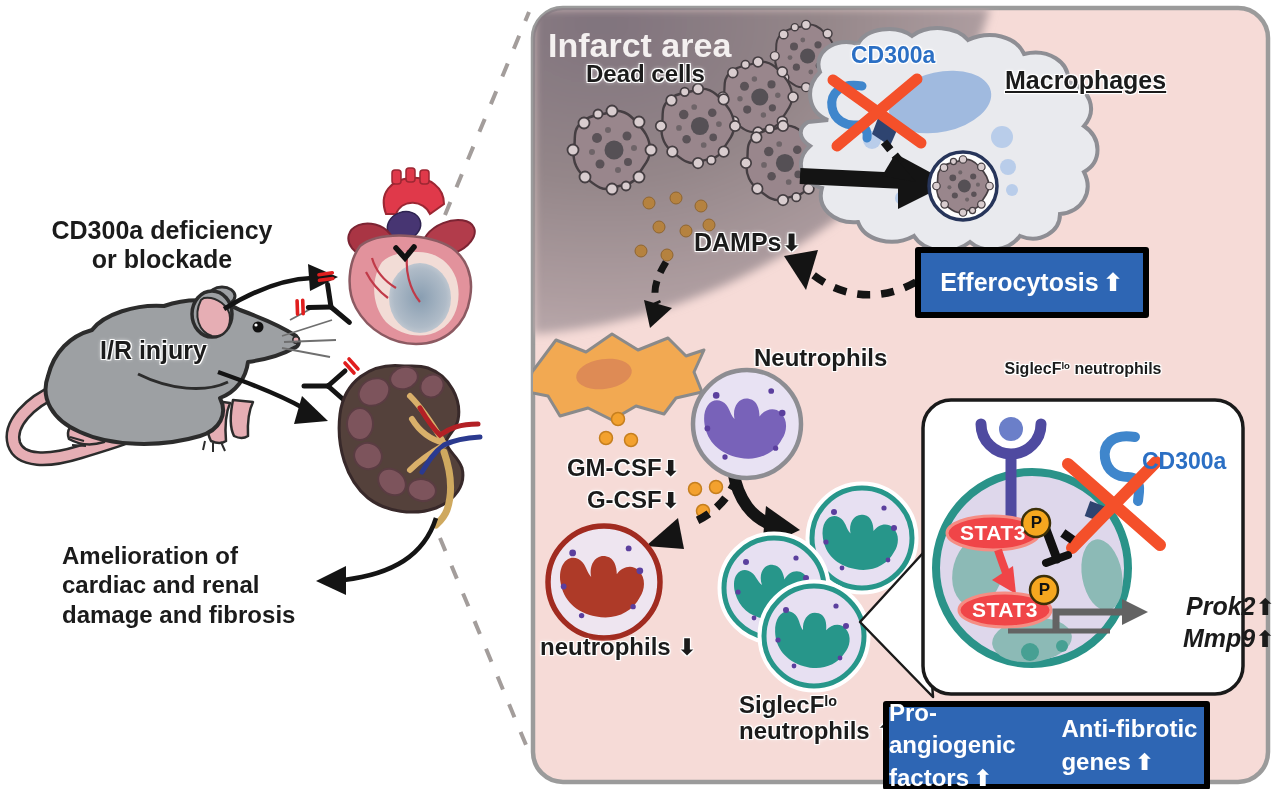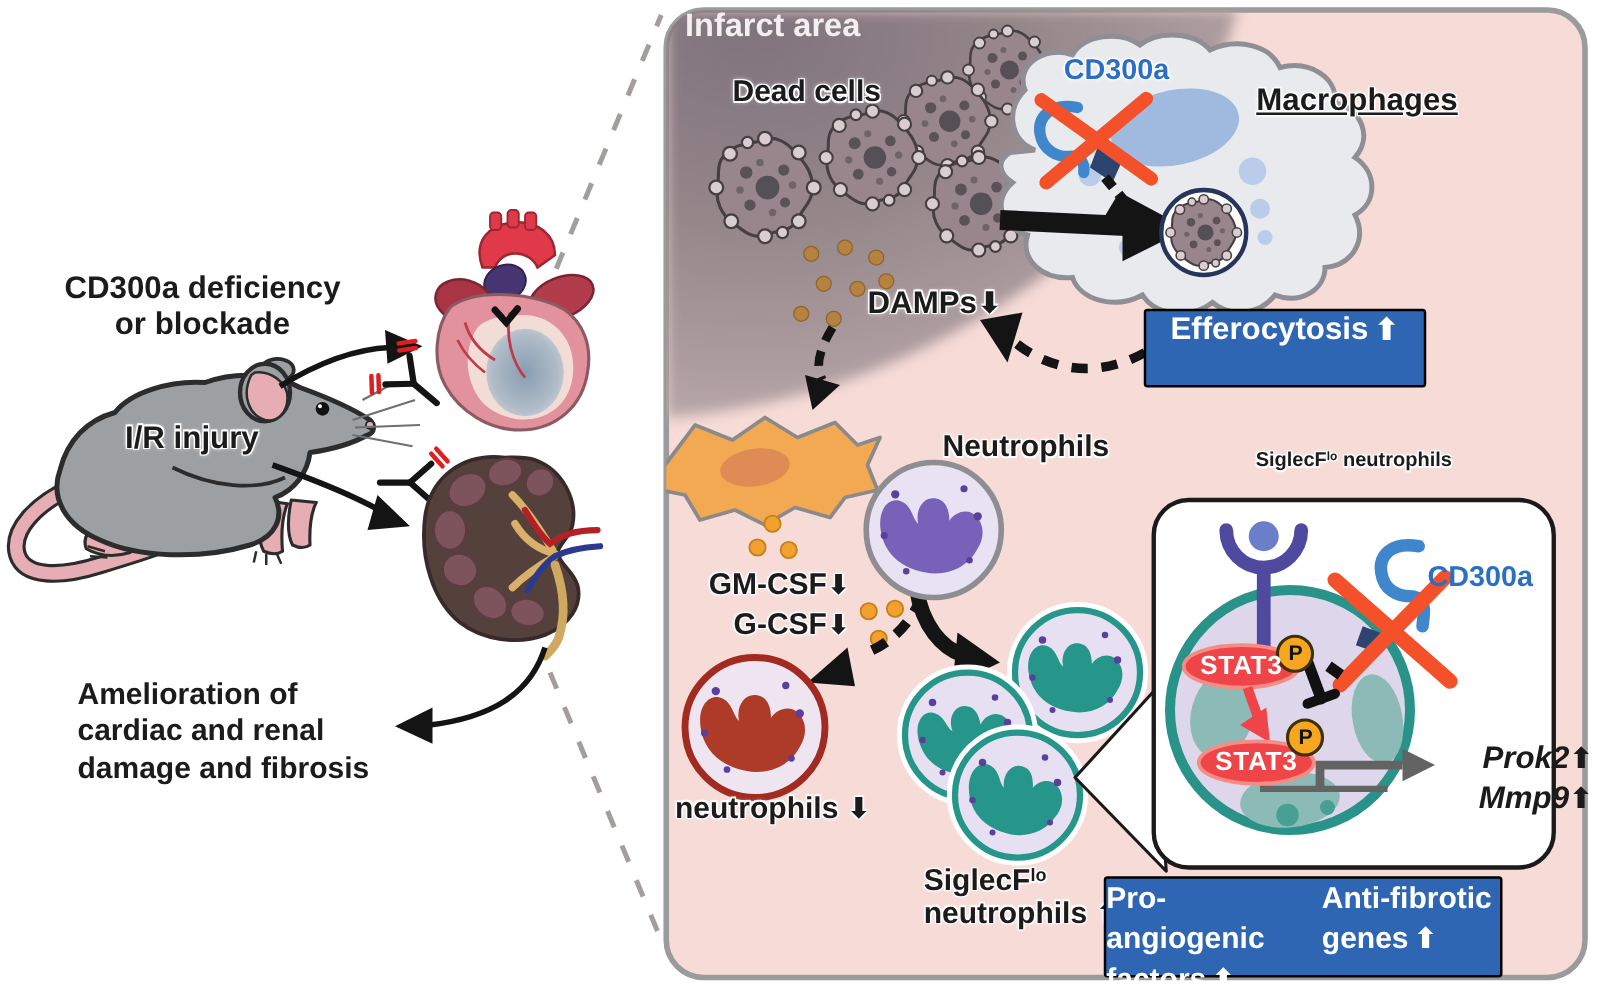"Infarct area" div.lbl { font-size: 26px -> 34px; top: 5px -> 26px }
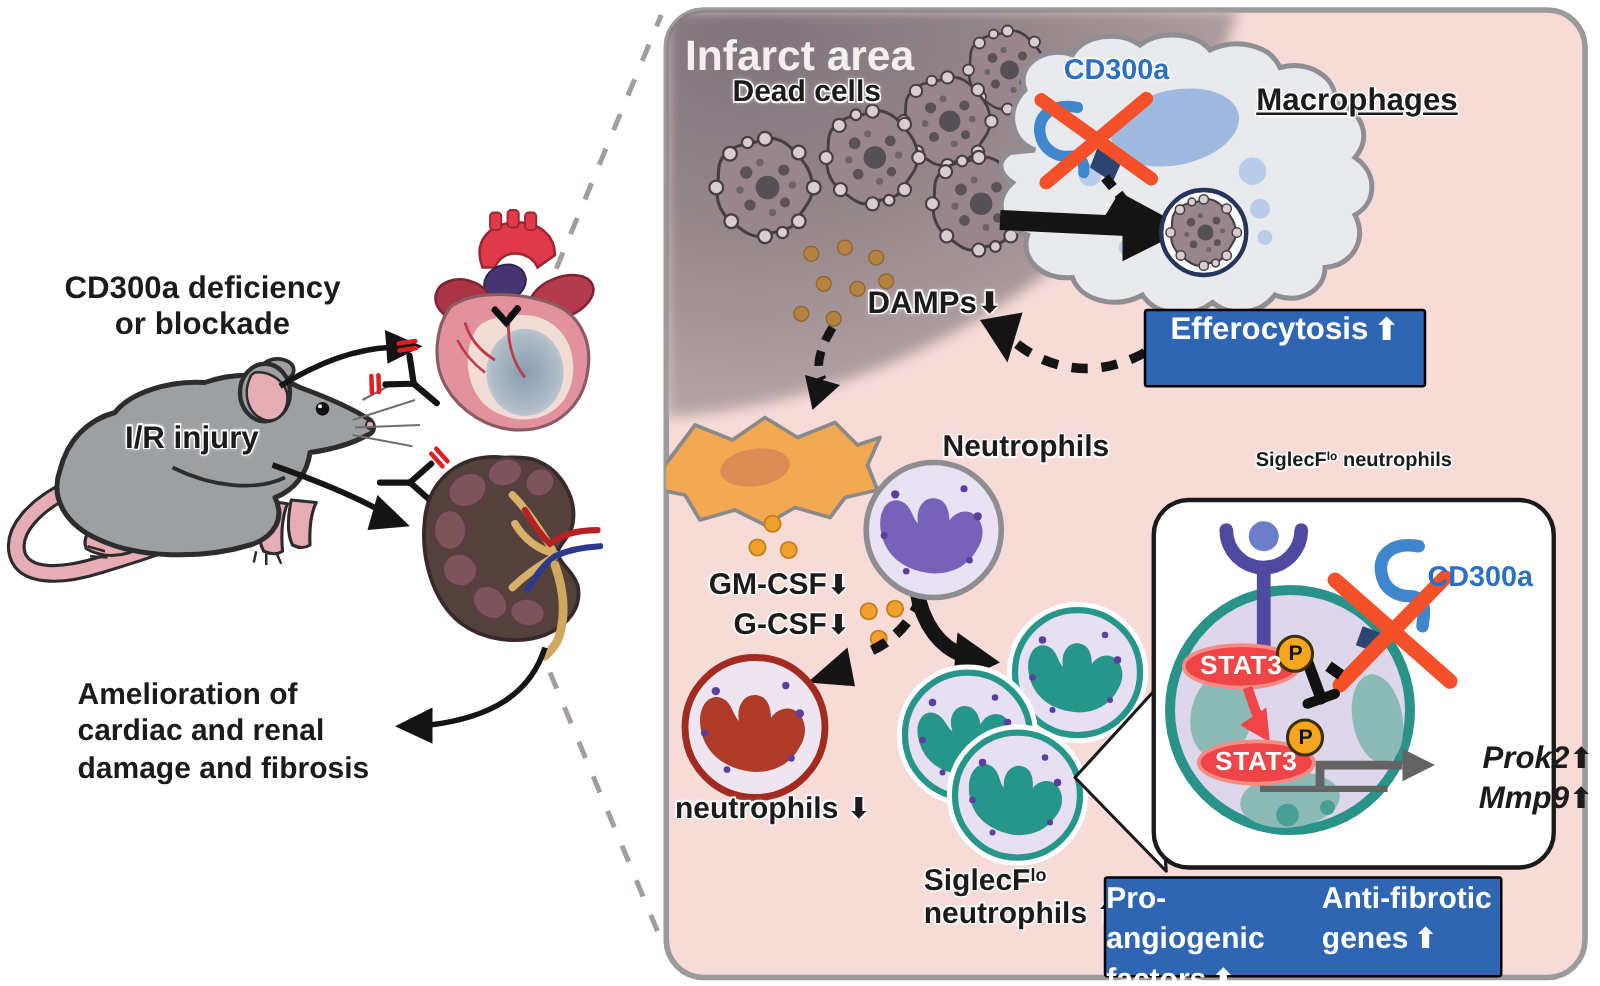"Efferocytosis" .bluebox { align-items: none -> center; border: 2px solid #000000 -> 6px solid #000000 }
